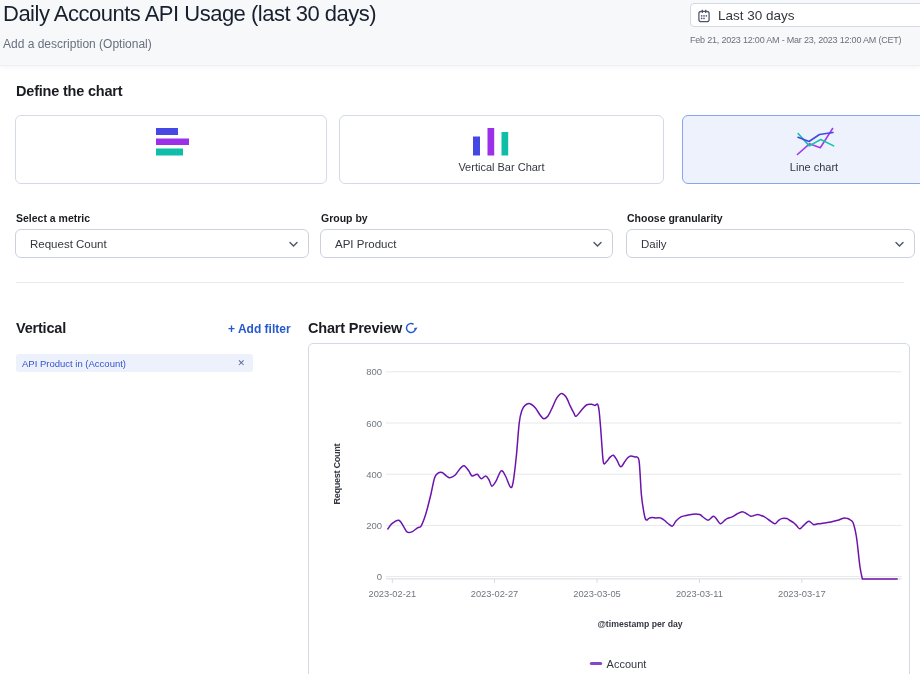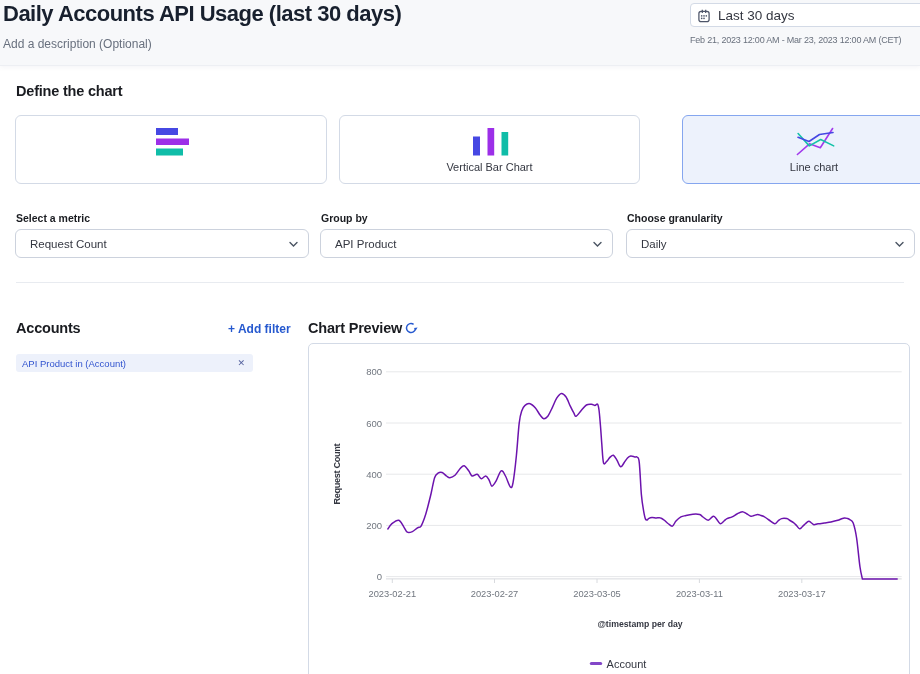"Daily Accounts API Usage (last" .title { font-weight: 700 -> 400 }
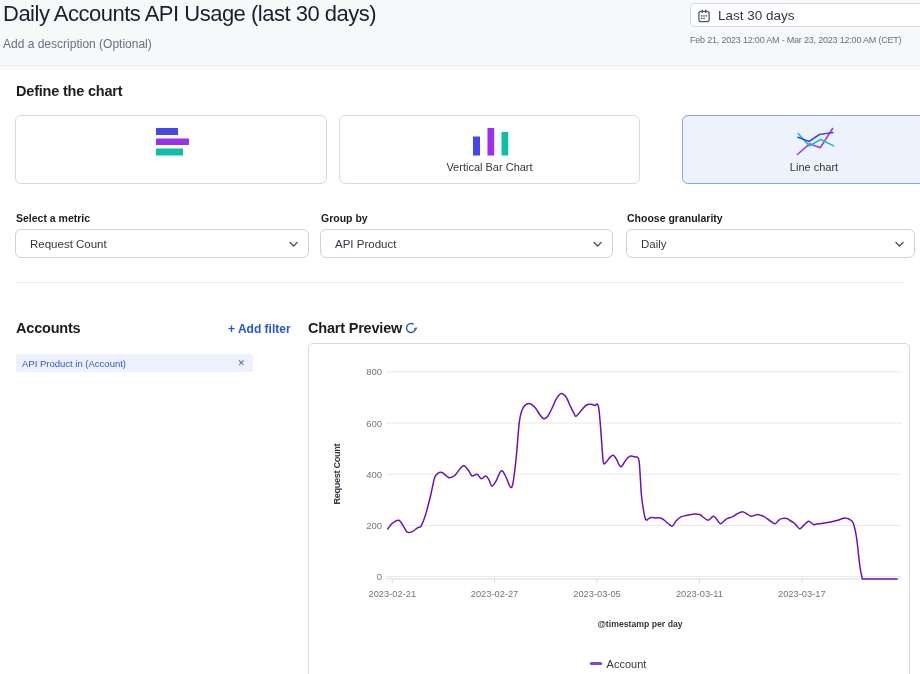"Vertical Bar Chart" div.abs { width: 301px -> 325px }
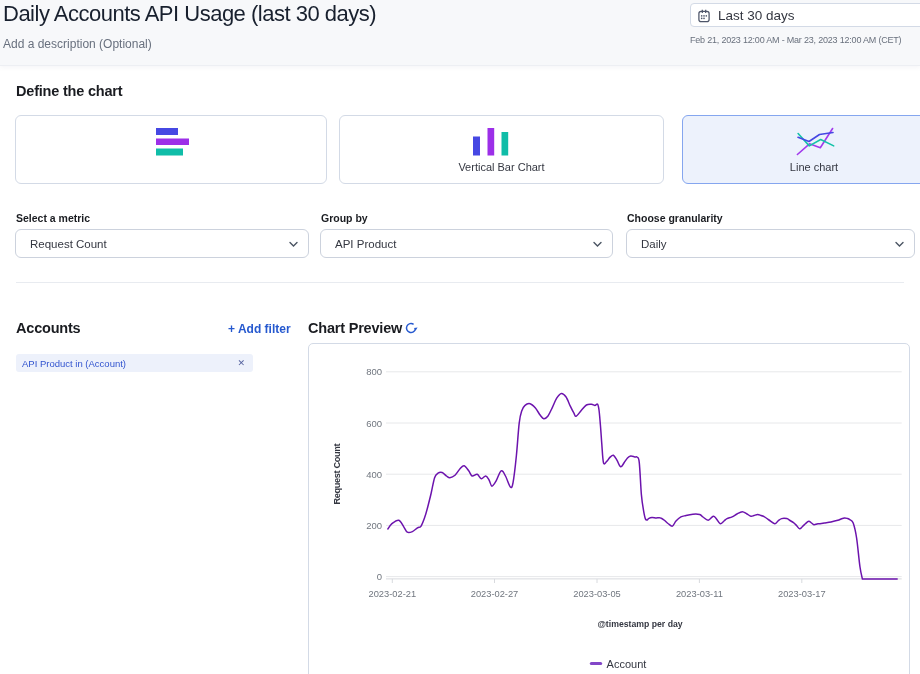"Accounts" div.abs { text: Accounts -> Vertical }
